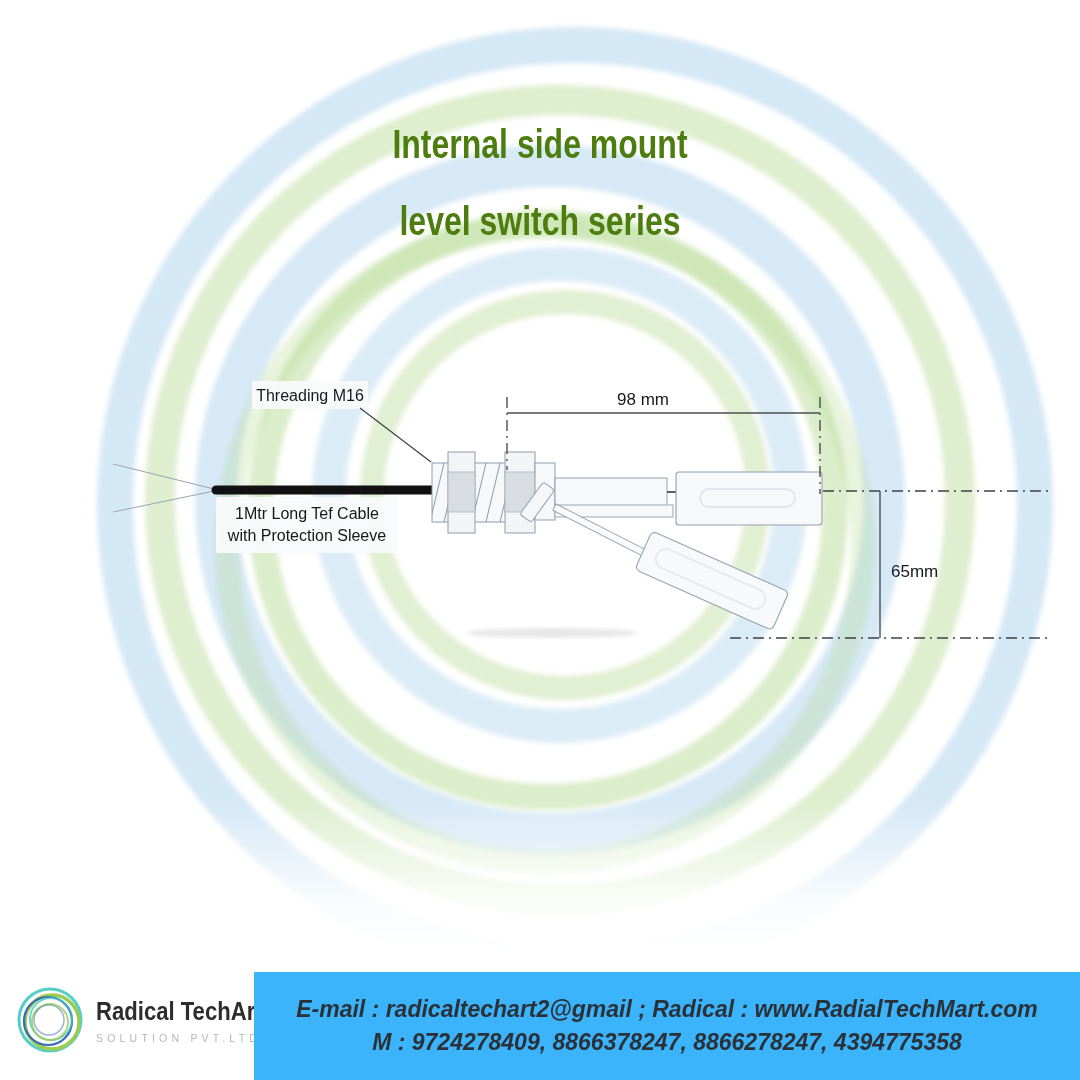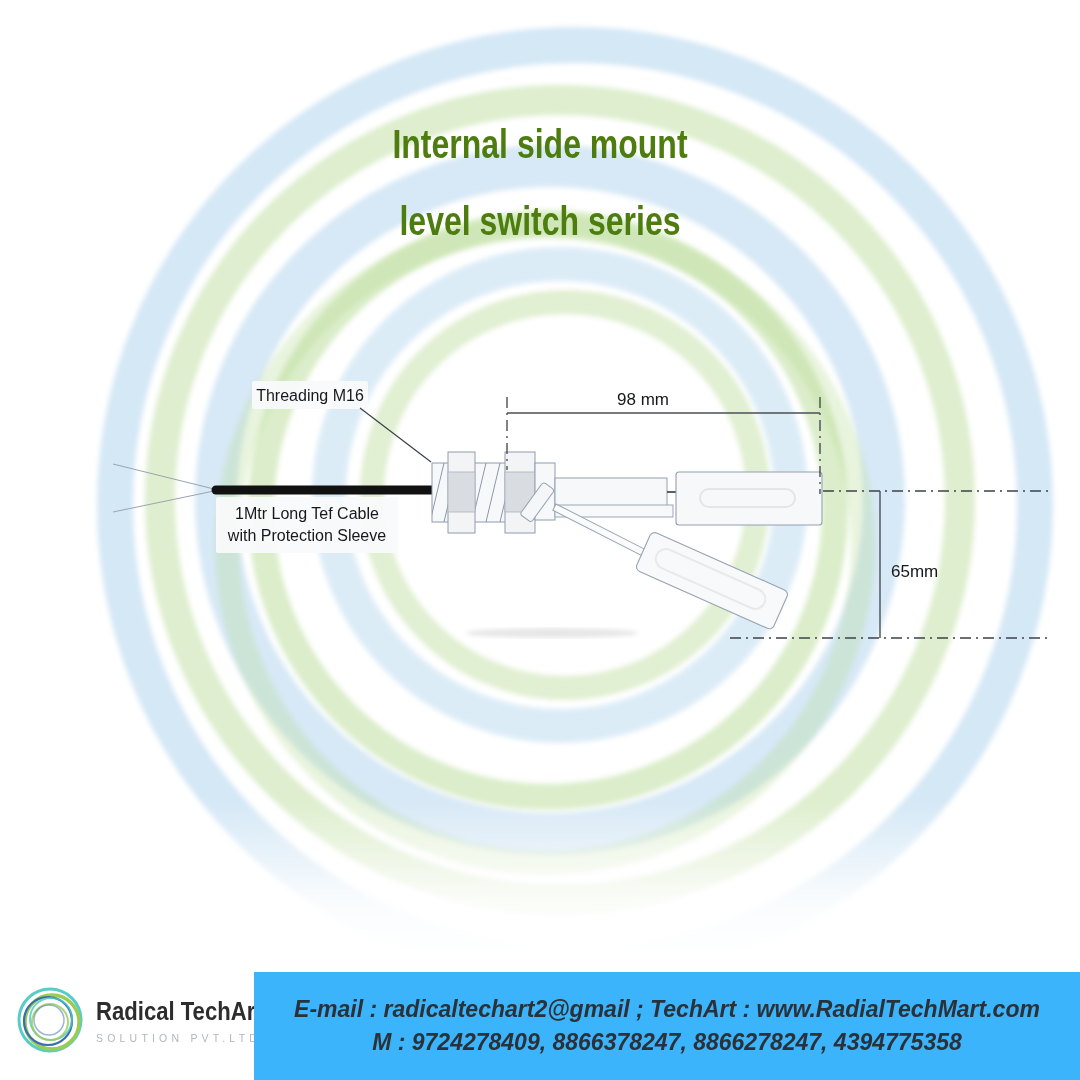"E-mail : radicaltechart2@gmail ; TechArt" div.contact-line { text: TechArt -> Radical }
